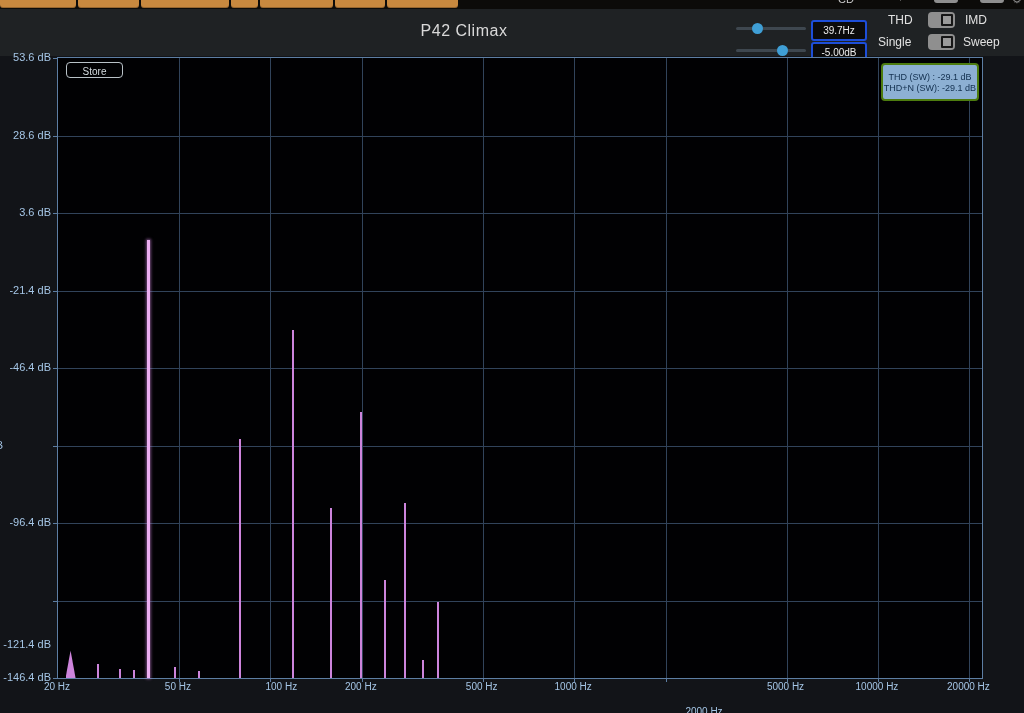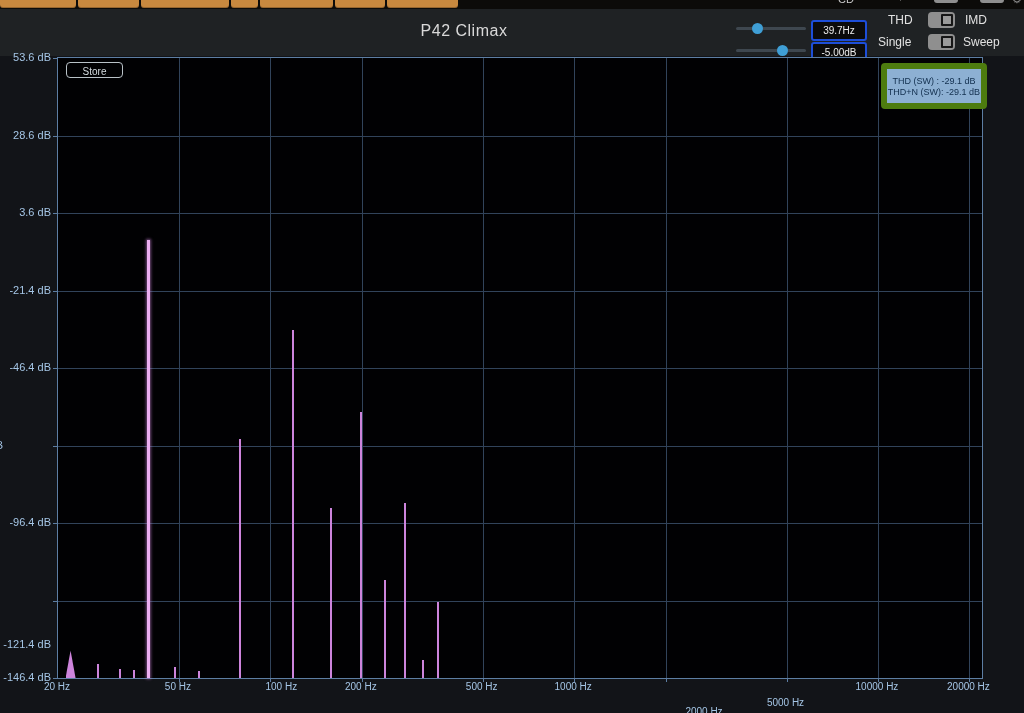"THD (SW) : -29.1 dB" #readout { border: 6px solid #4d7c0f -> 2px solid #4d7c0f }
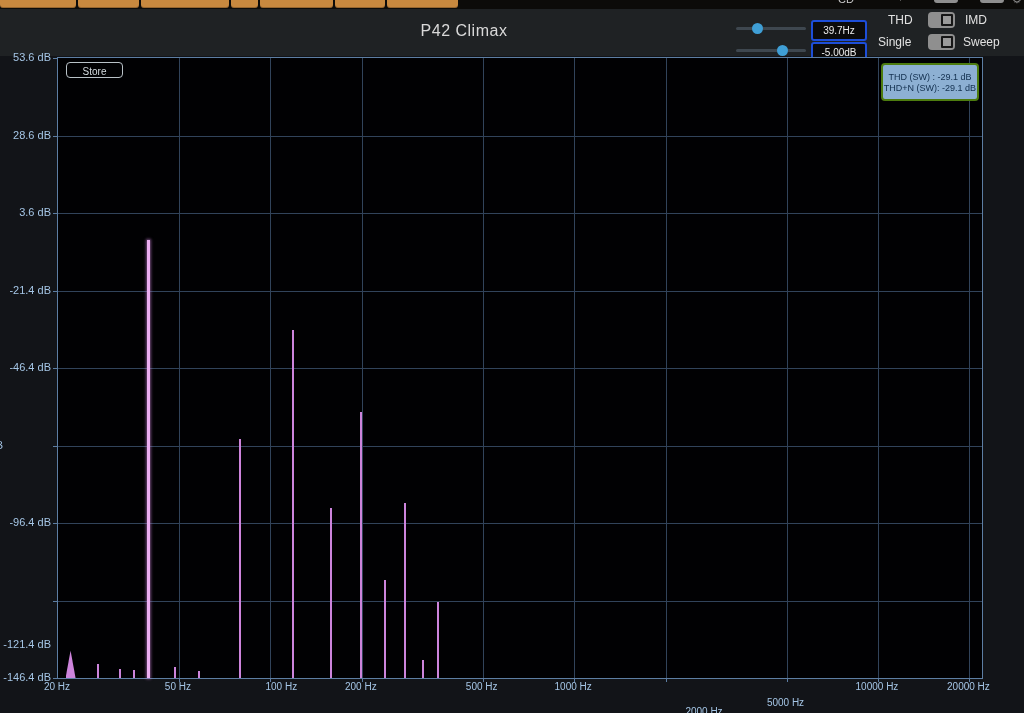"5000 Hz" div.x-label { margin-top: 16px -> none }
